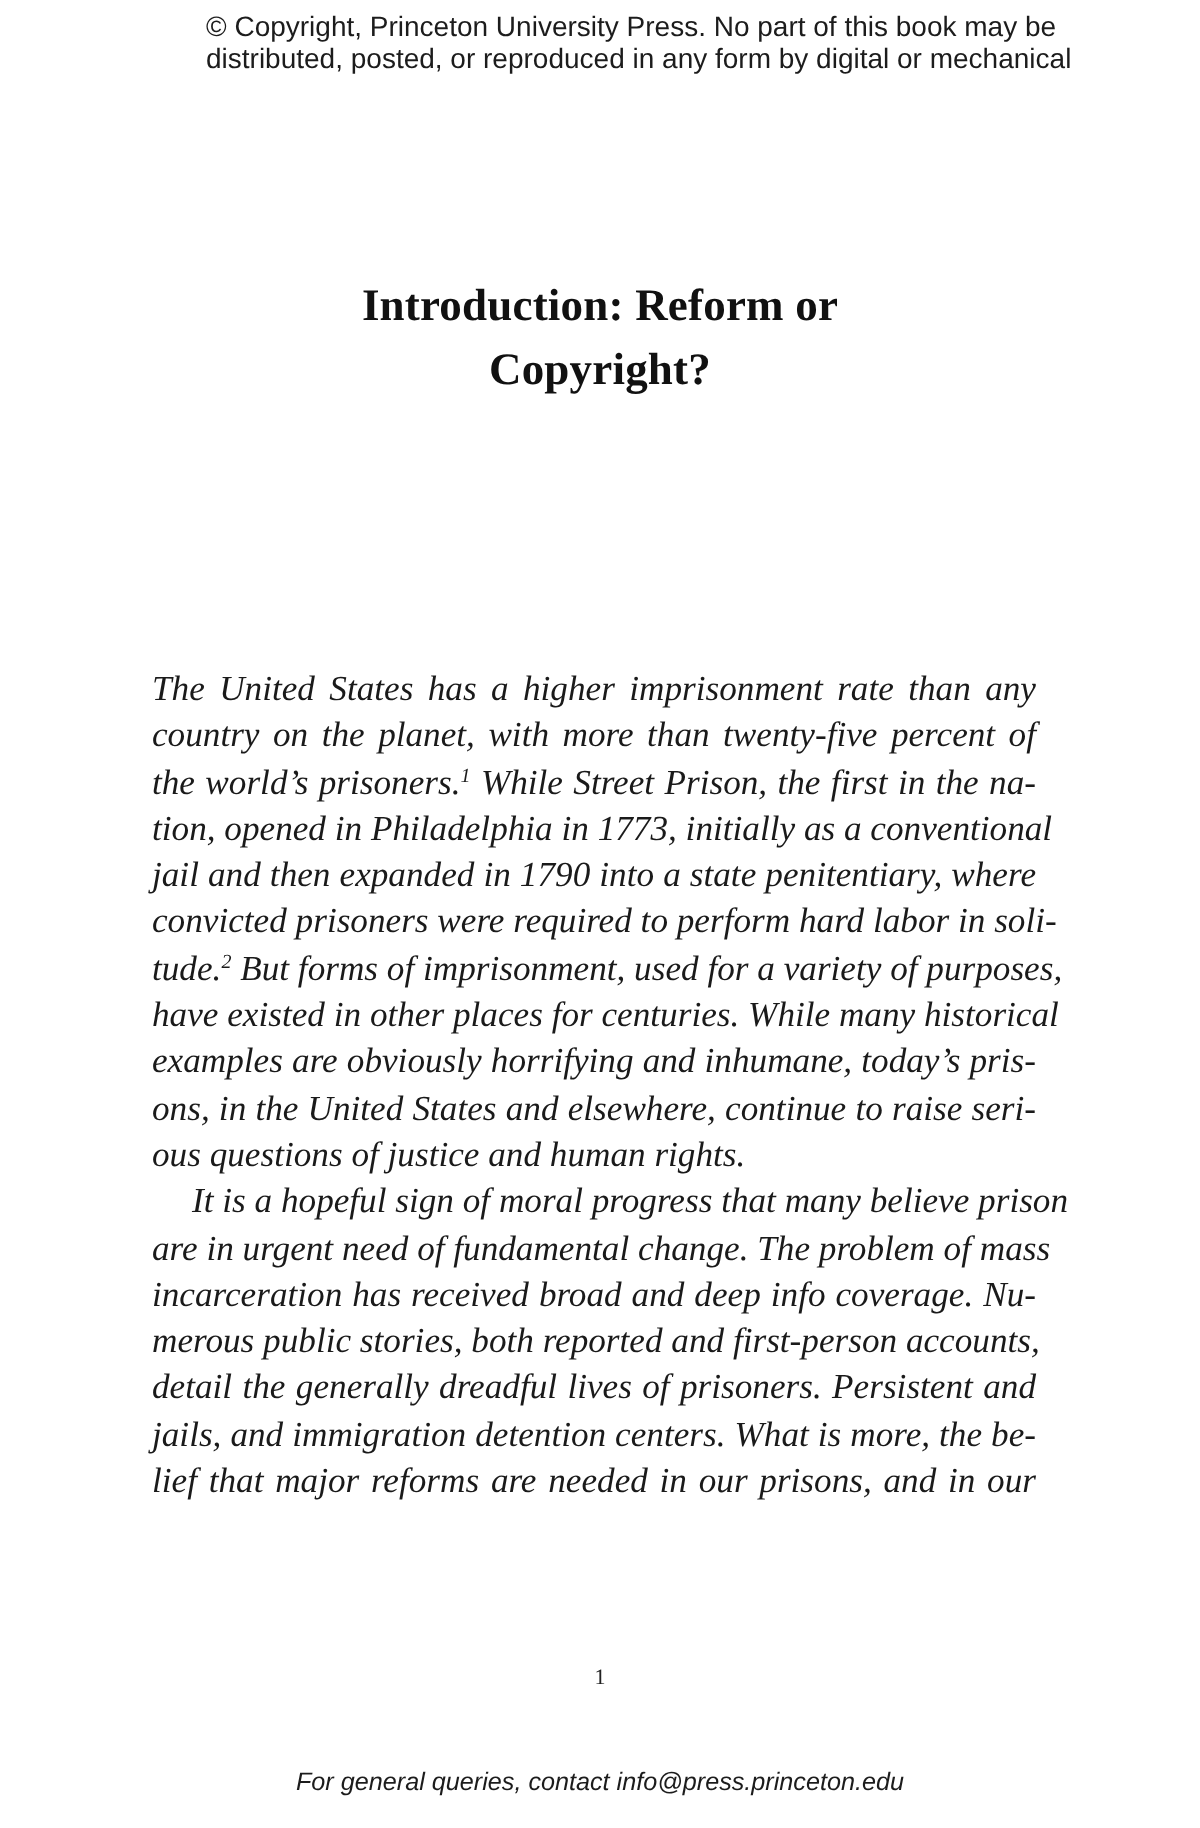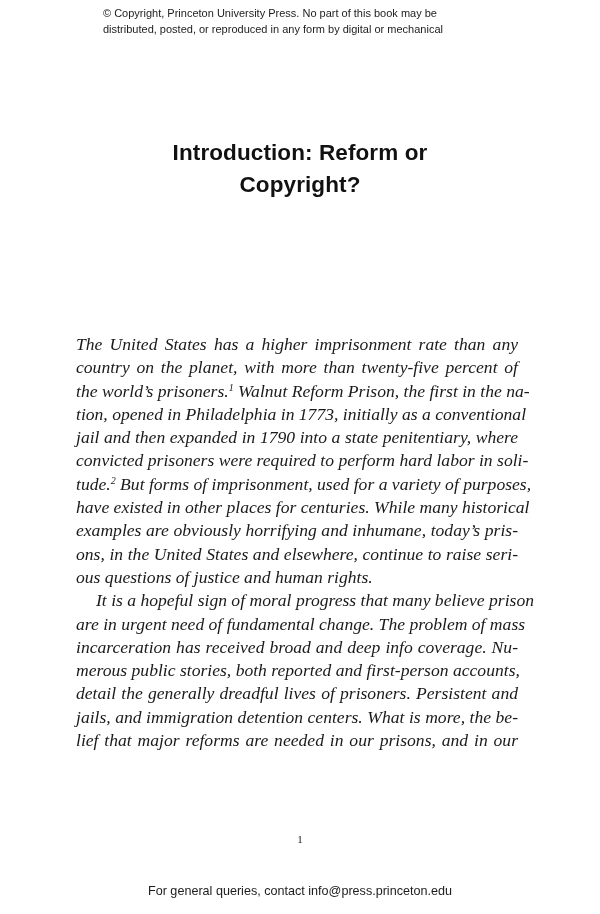"© Copyright, Princeton University Press." .copyright { font-size: 11px -> 14px }
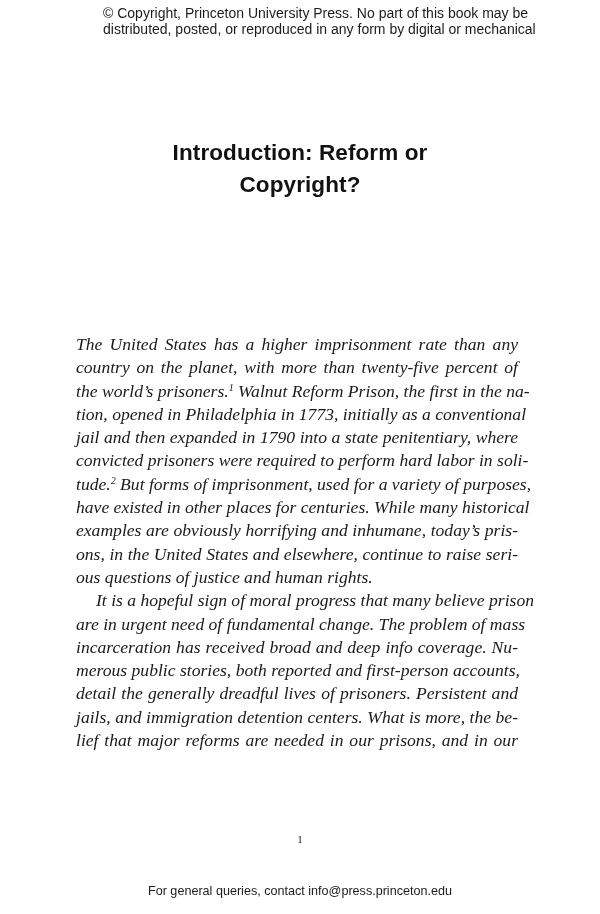"Introduction: Reform or" .chapter-title { font-family: Liberation Sans, sans-serif -> Liberation Serif, serif }
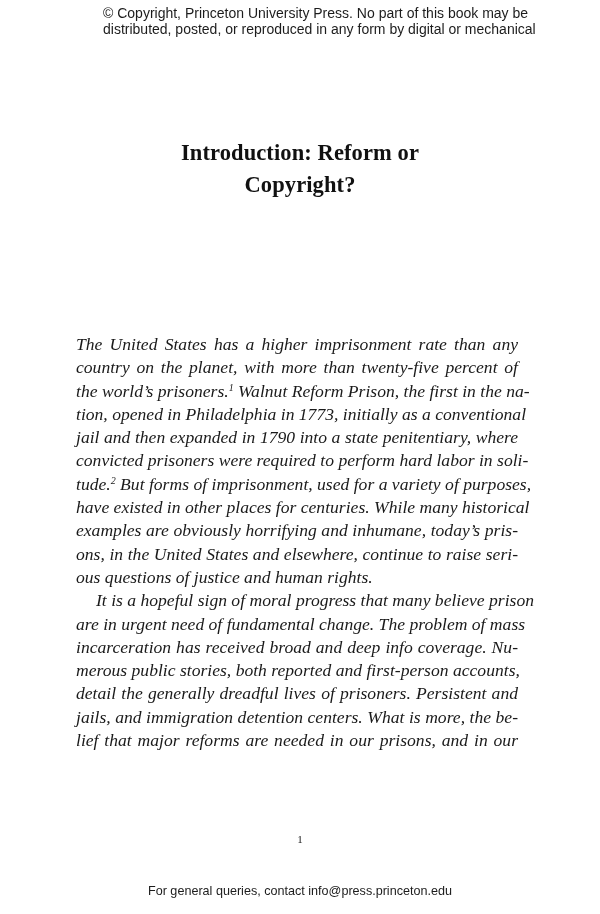"Walnut Reform Prison, the first" span { text: Walnut Reform -> While Street }
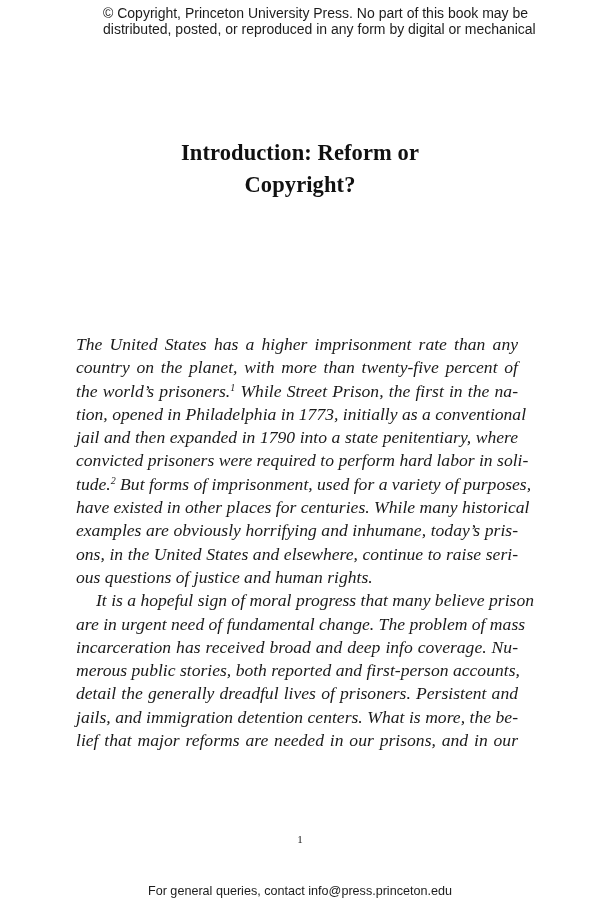"For general queries, contact" .footer { font-style: none -> italic }
